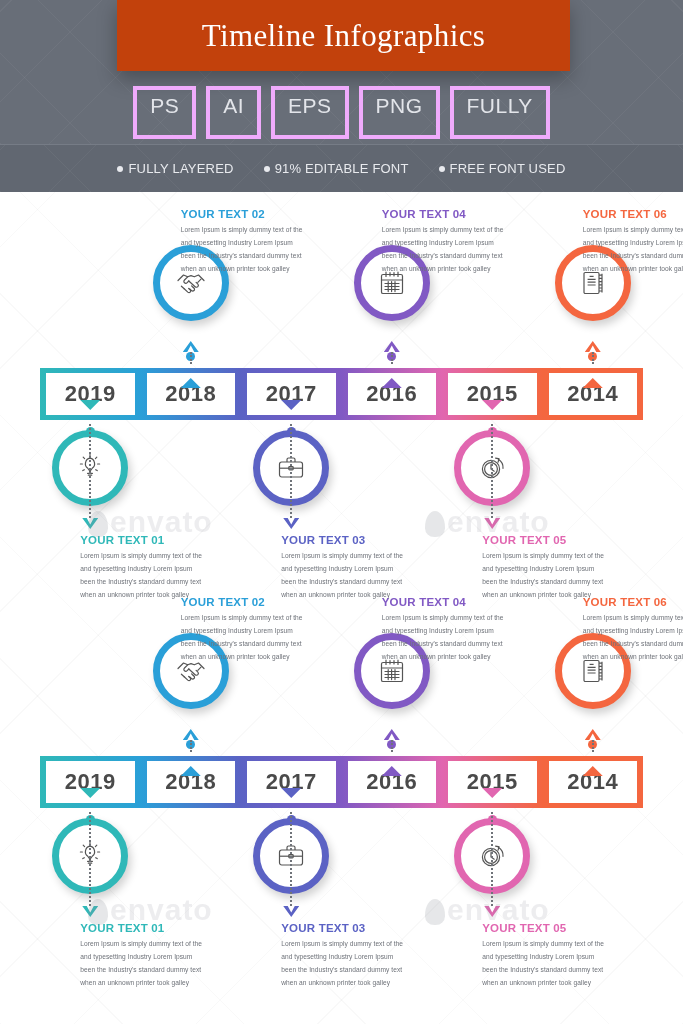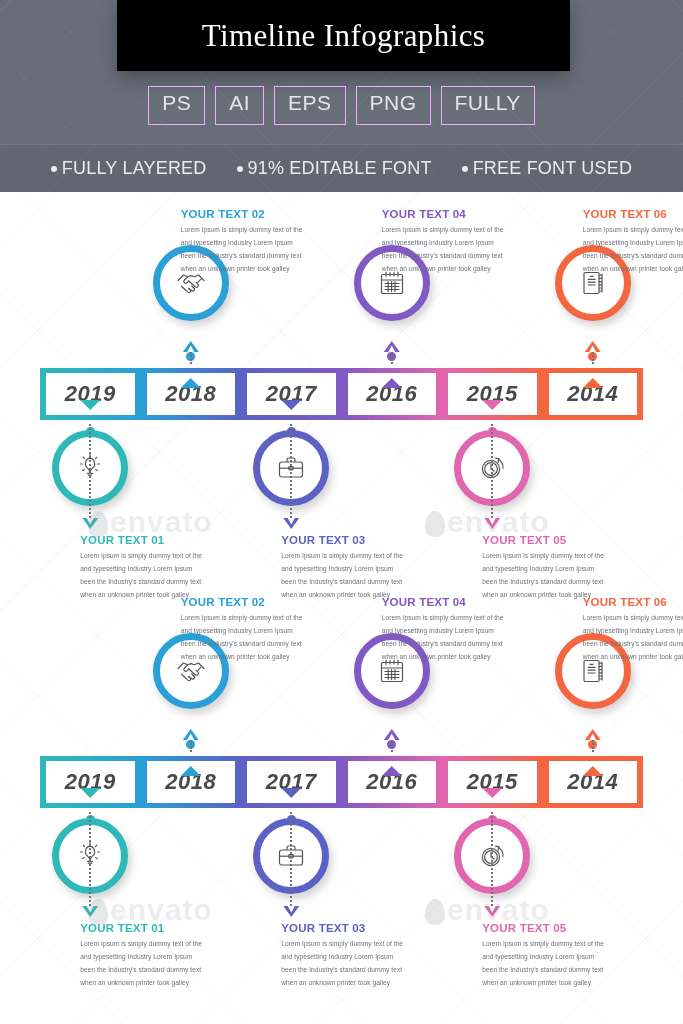"Timeline Infographics" .title-banner { background: #000000 -> #c2410c }
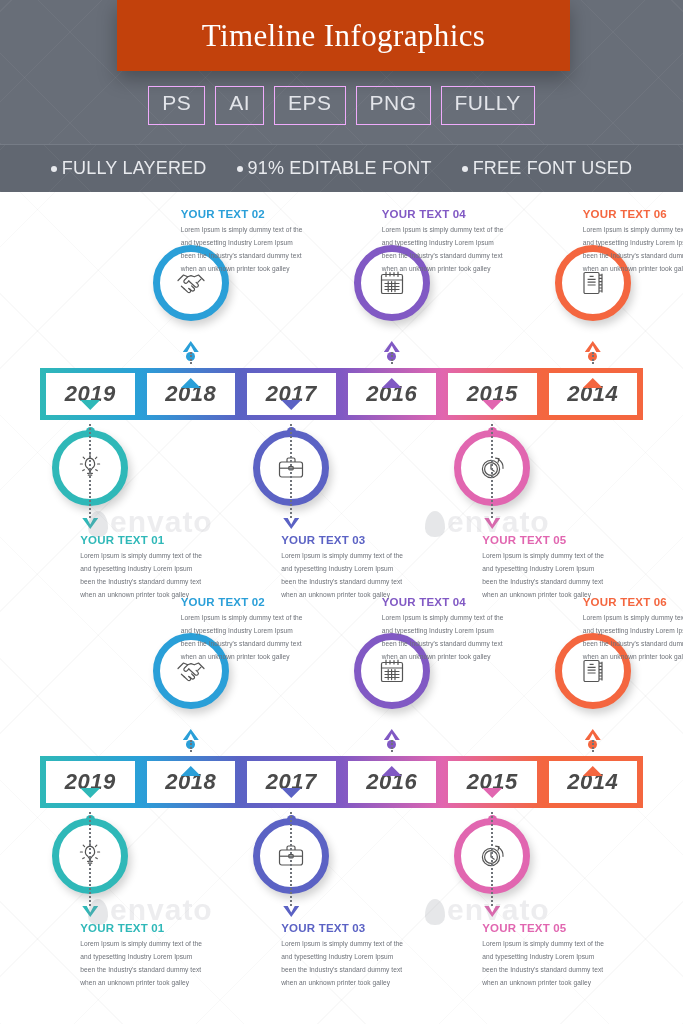"PS" .fmt { border: 1px solid #f0abfc -> 4px solid #f0abfc; padding: 4px 13px 10px -> 4px 13px 18px }
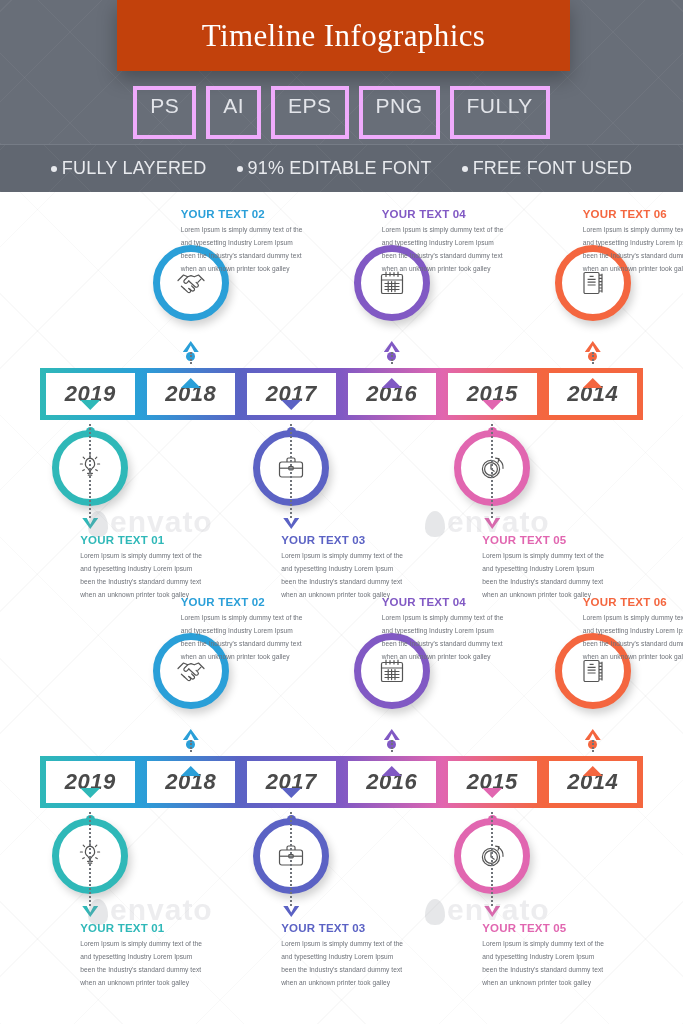"FULLY LAYERED" .feat { font-size: 18px -> 13px }
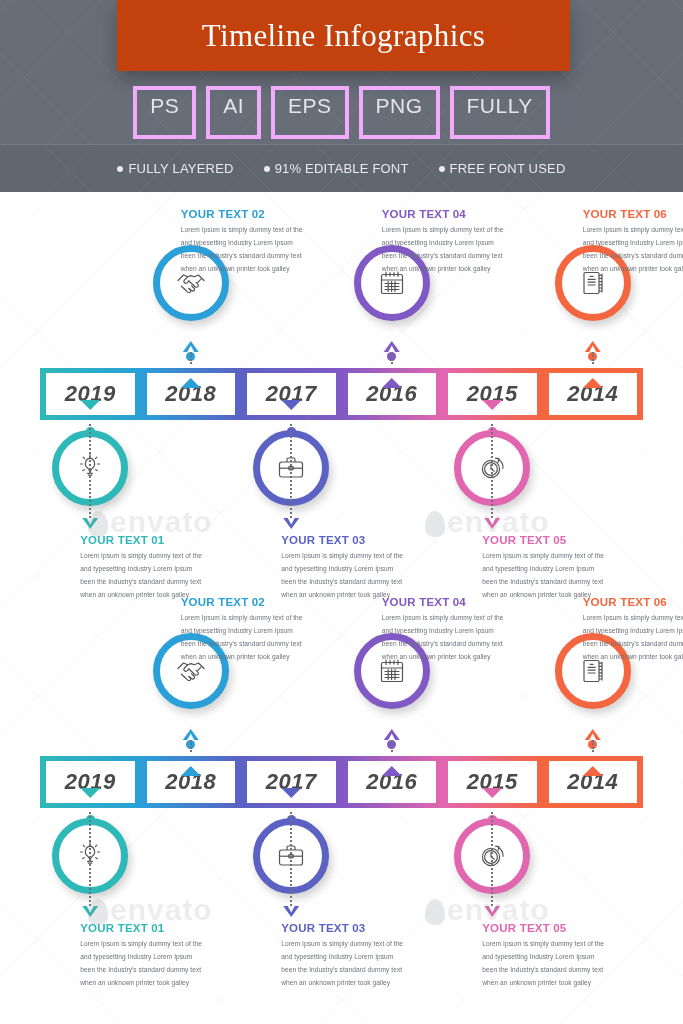"2019" .band-row { font-style: italic -> none }
